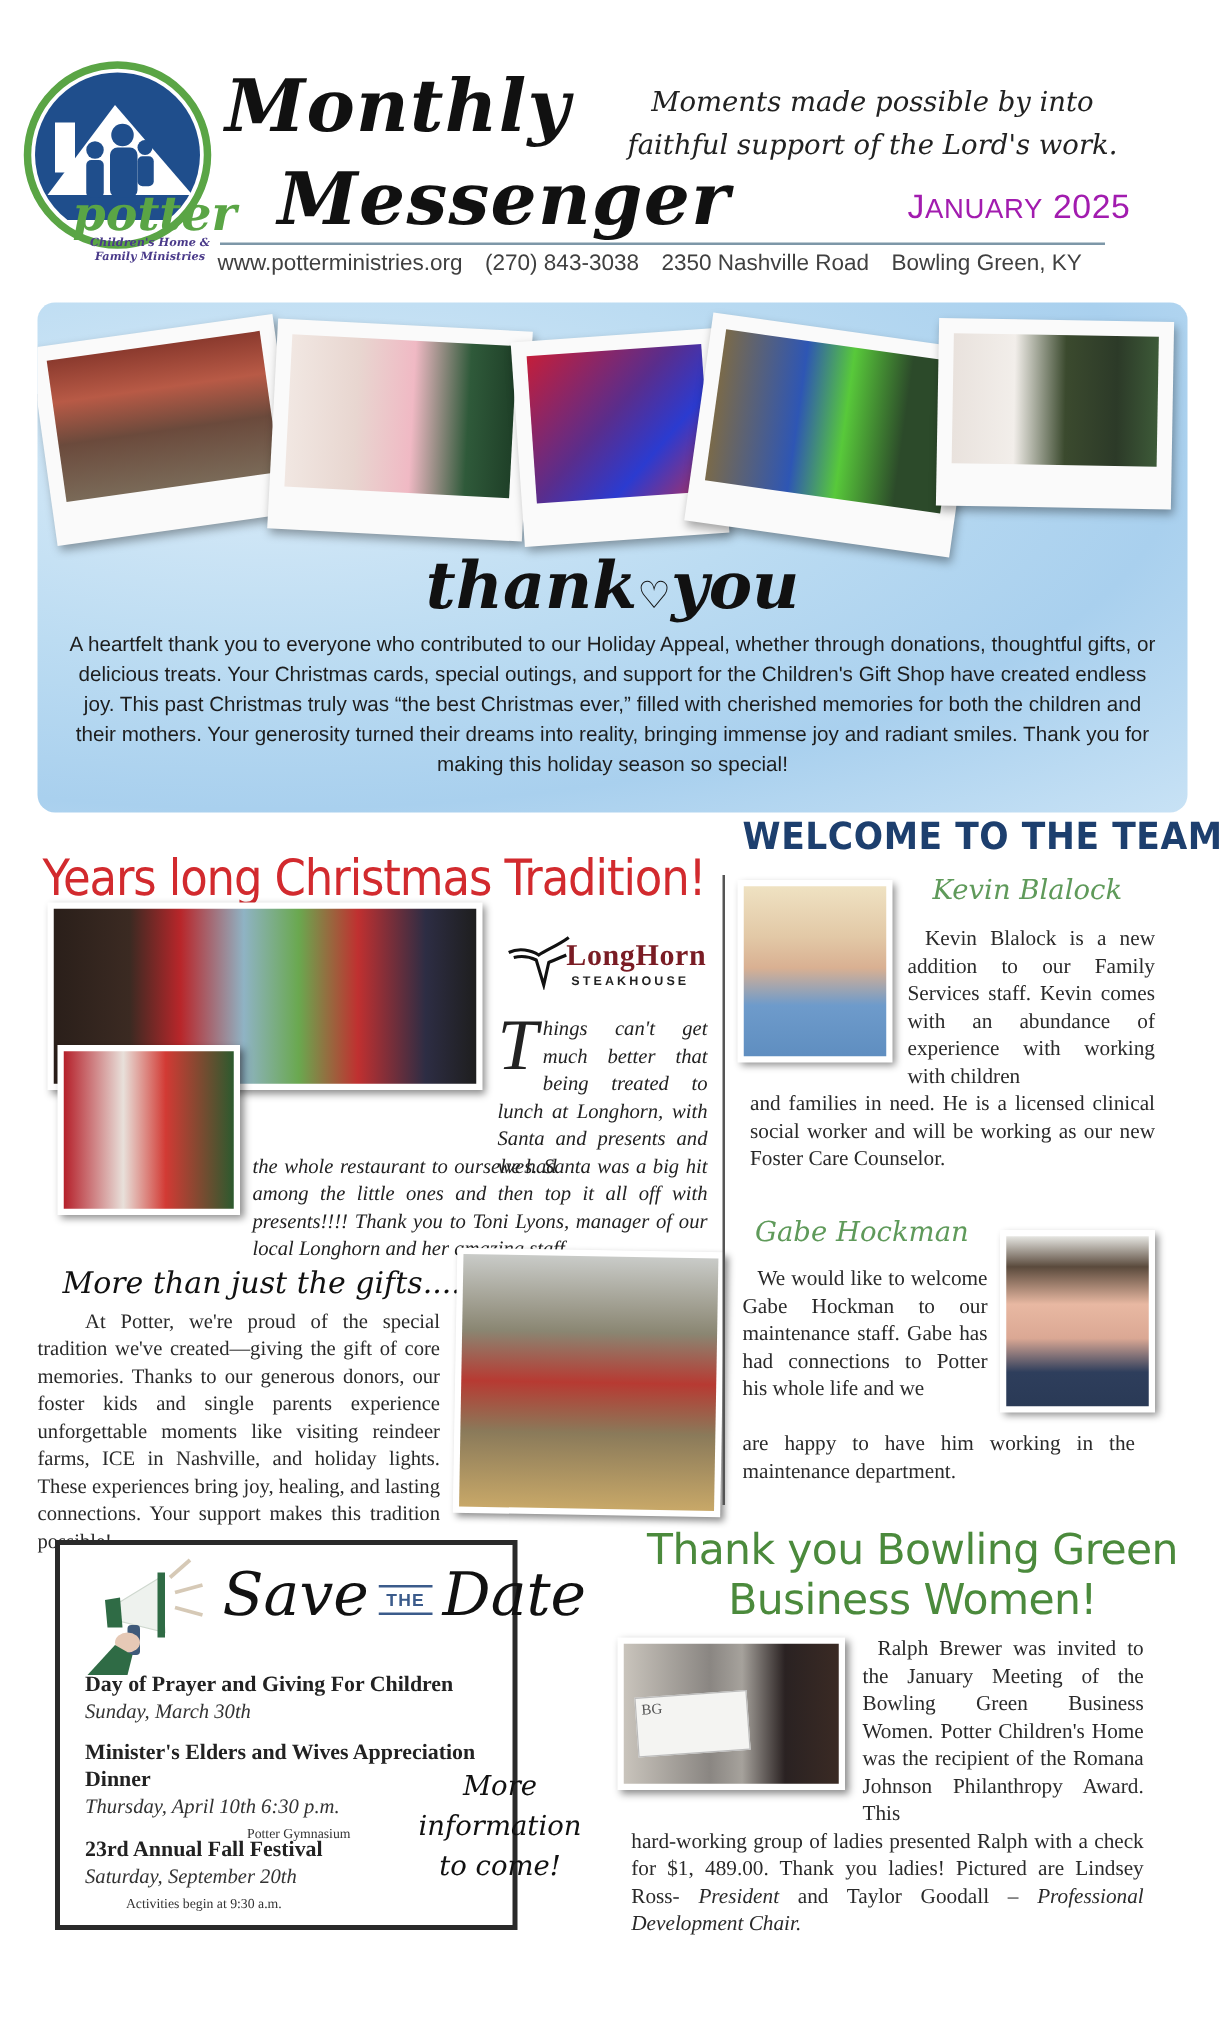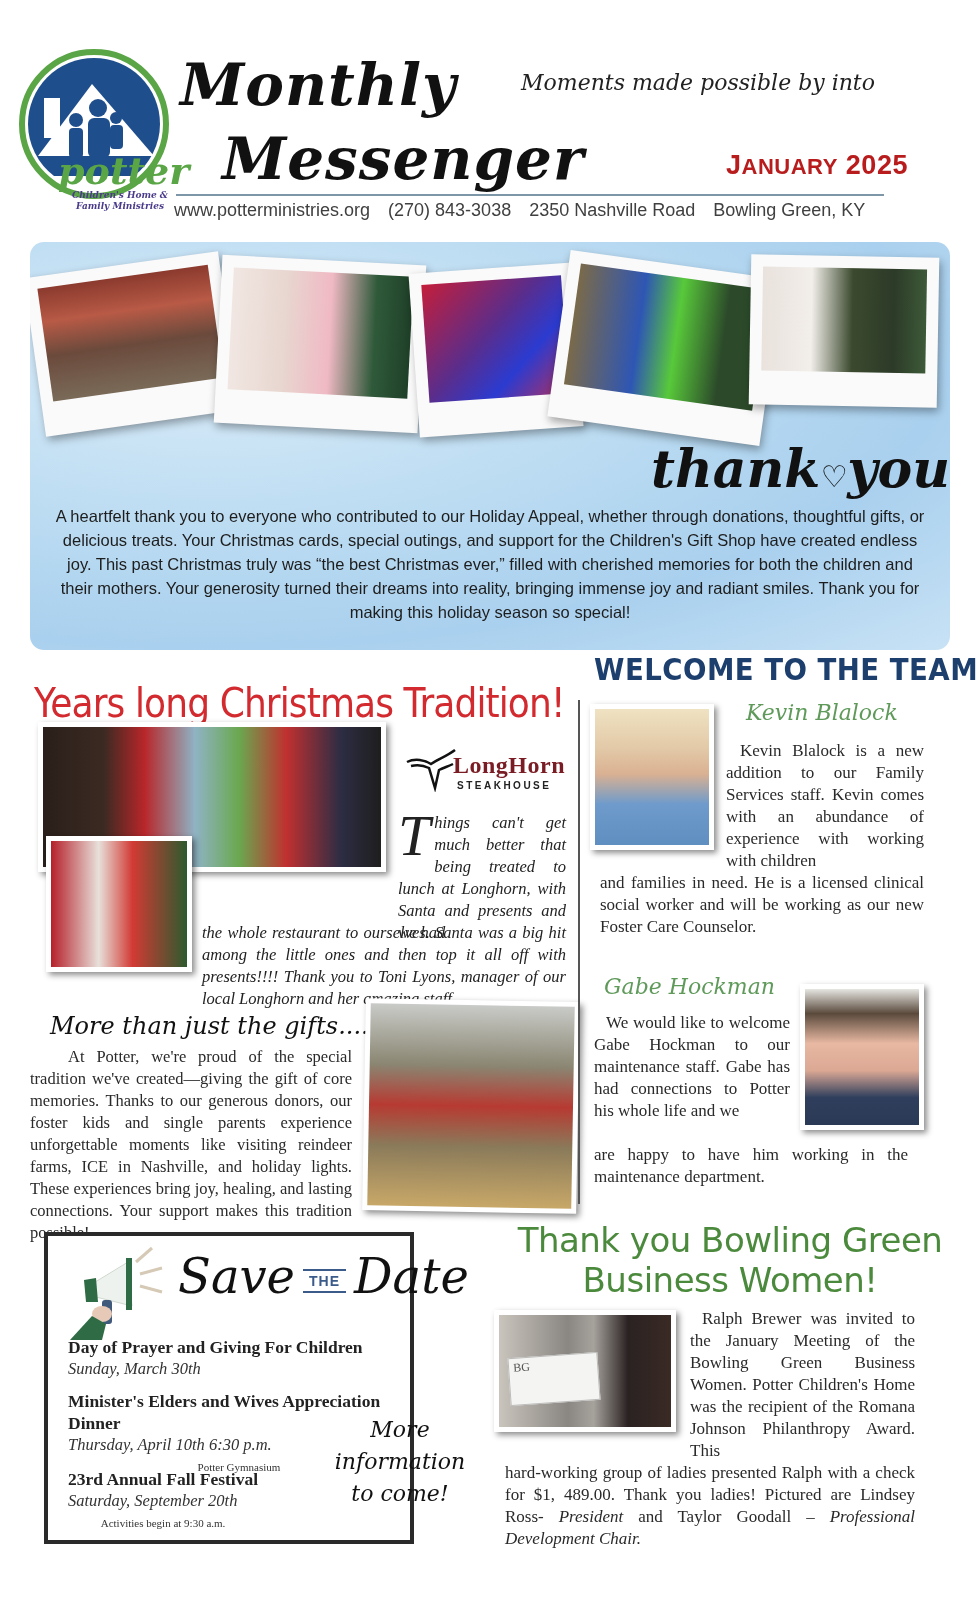"faithful support of the Lord's" div { html: none -> <div>faithful support of the Lord's work.</div> }
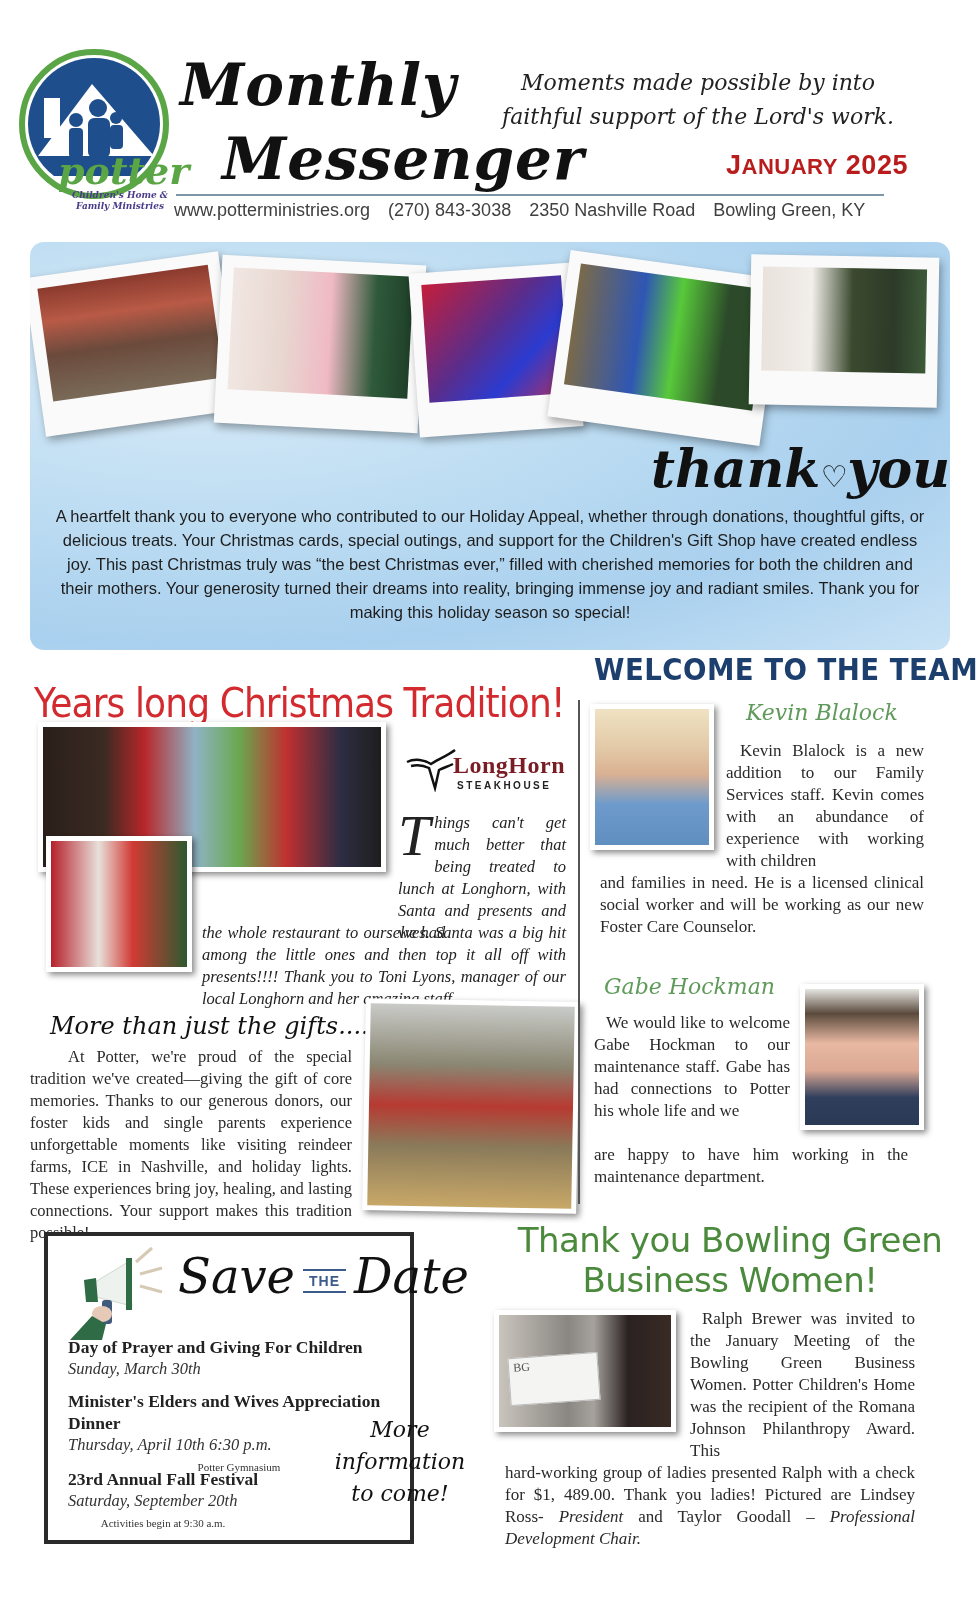"JANUARY 2025" .issue-date { color: #b91c1c -> #a21caf; font-weight: bold -> normal }
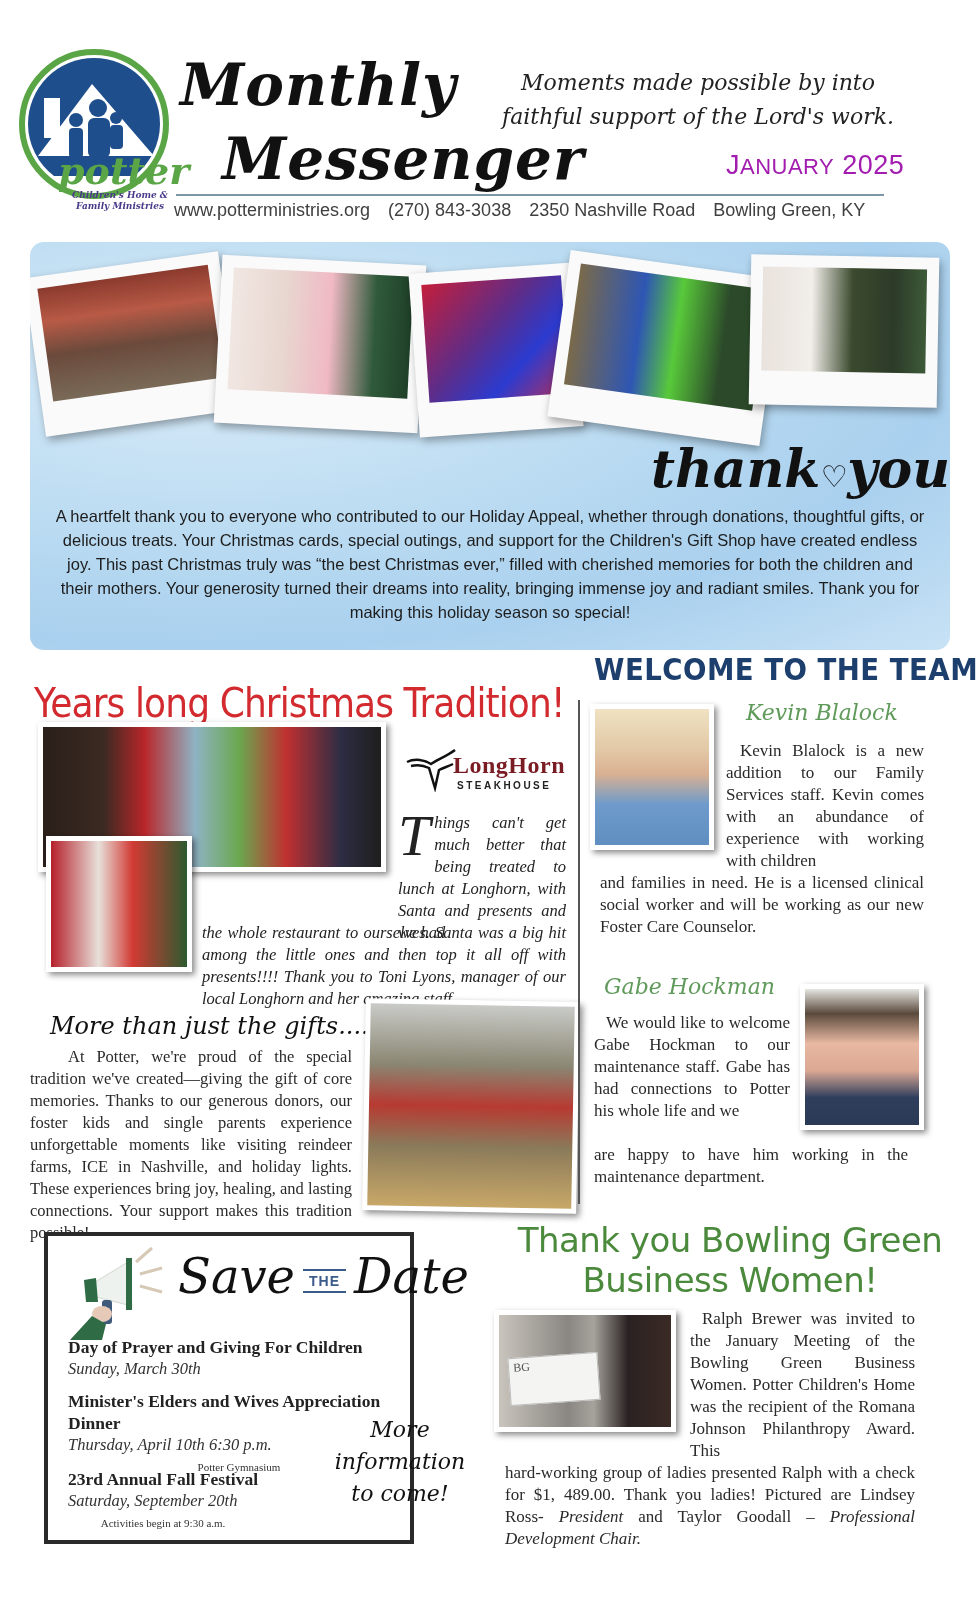"thank♡you" .thank-script { text-align: right -> center }
